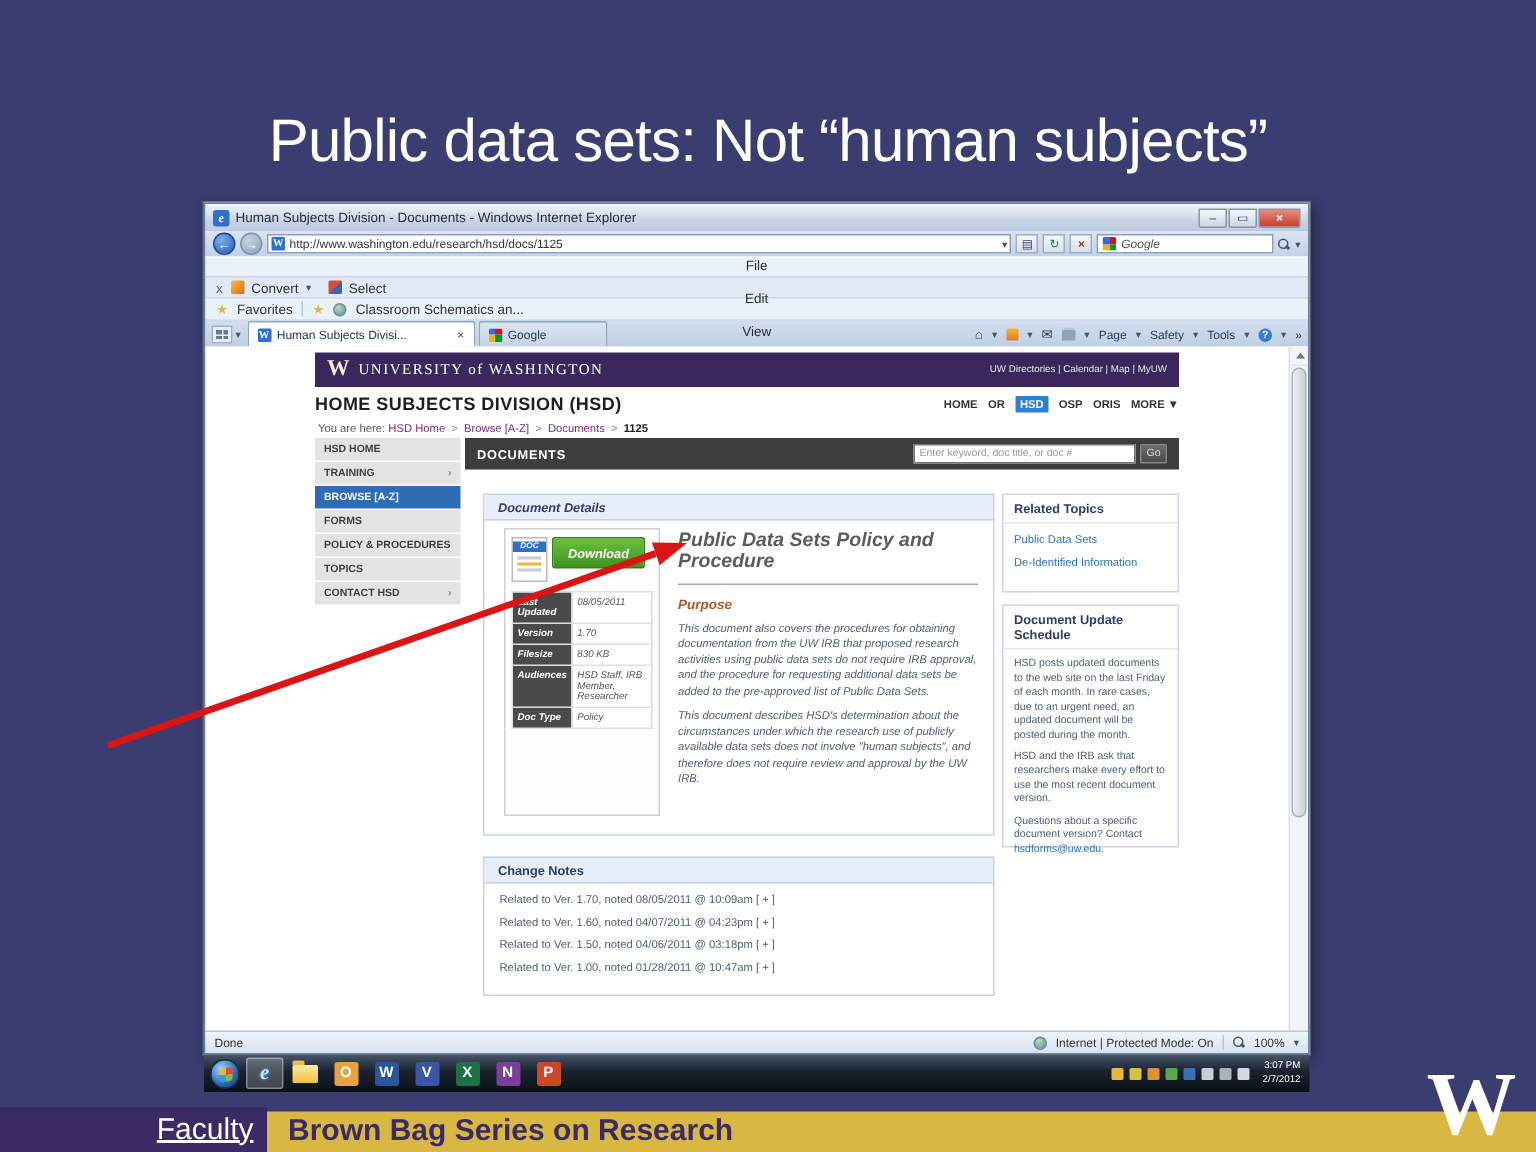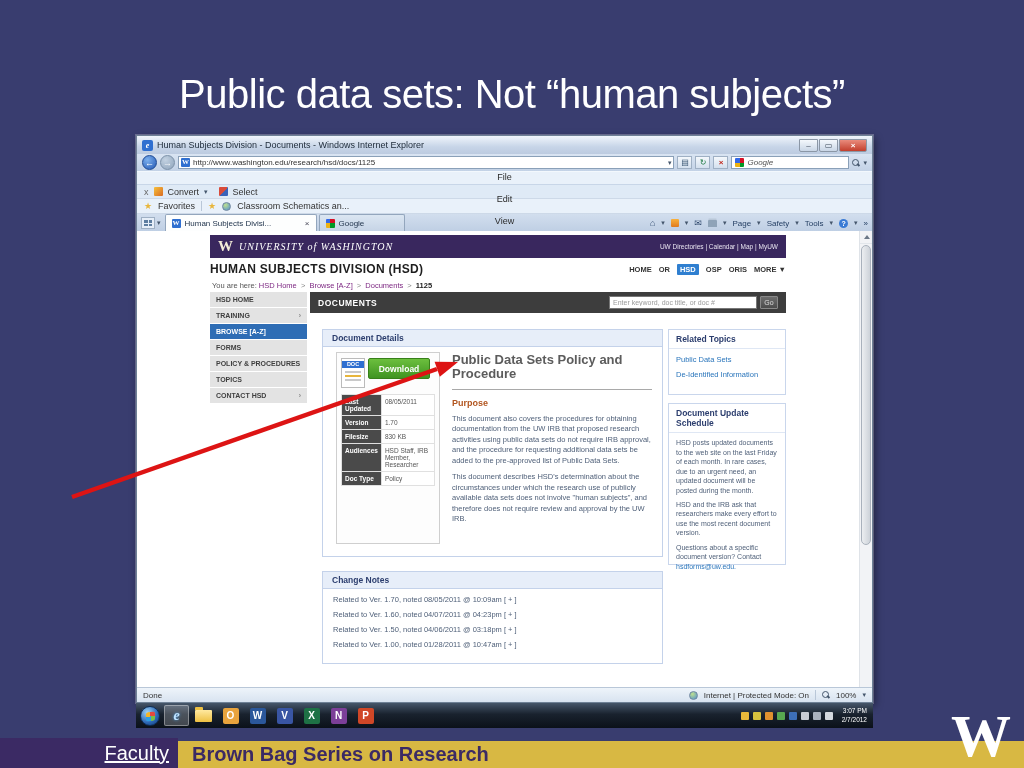"UNIVERSITY of WASHINGTON" .wp-banner .bname { font-style: italic -> none }
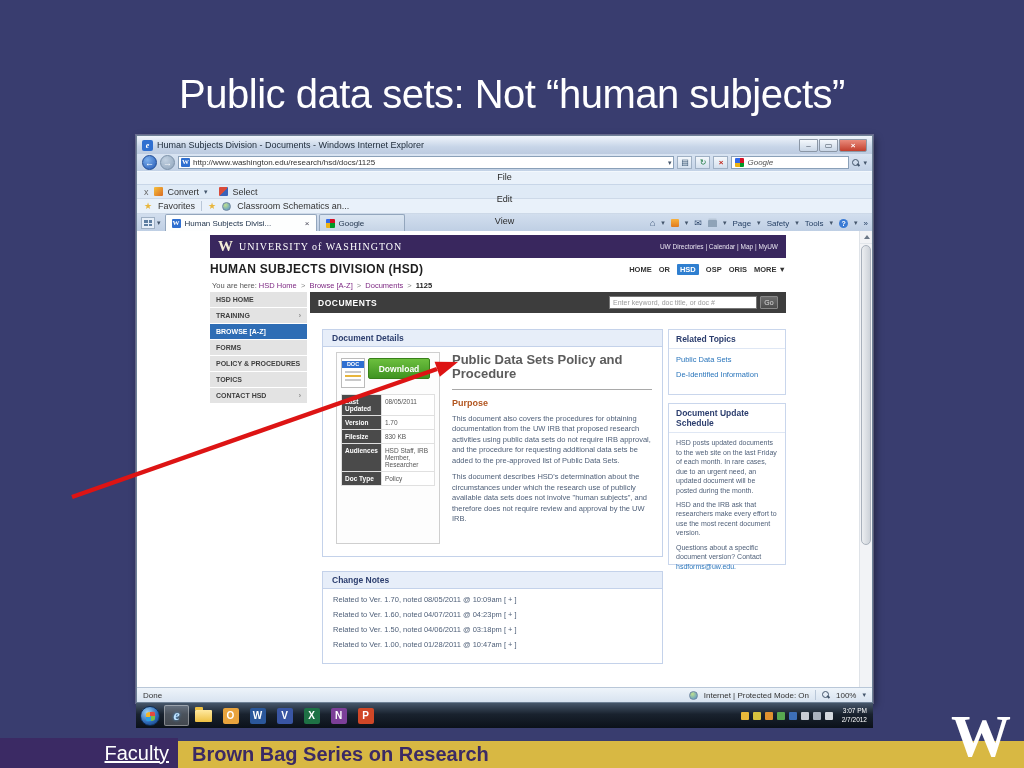"HUMAN SUBJECTS DIVISION (HSD)" h1 { text: HUMAN -> HOME }
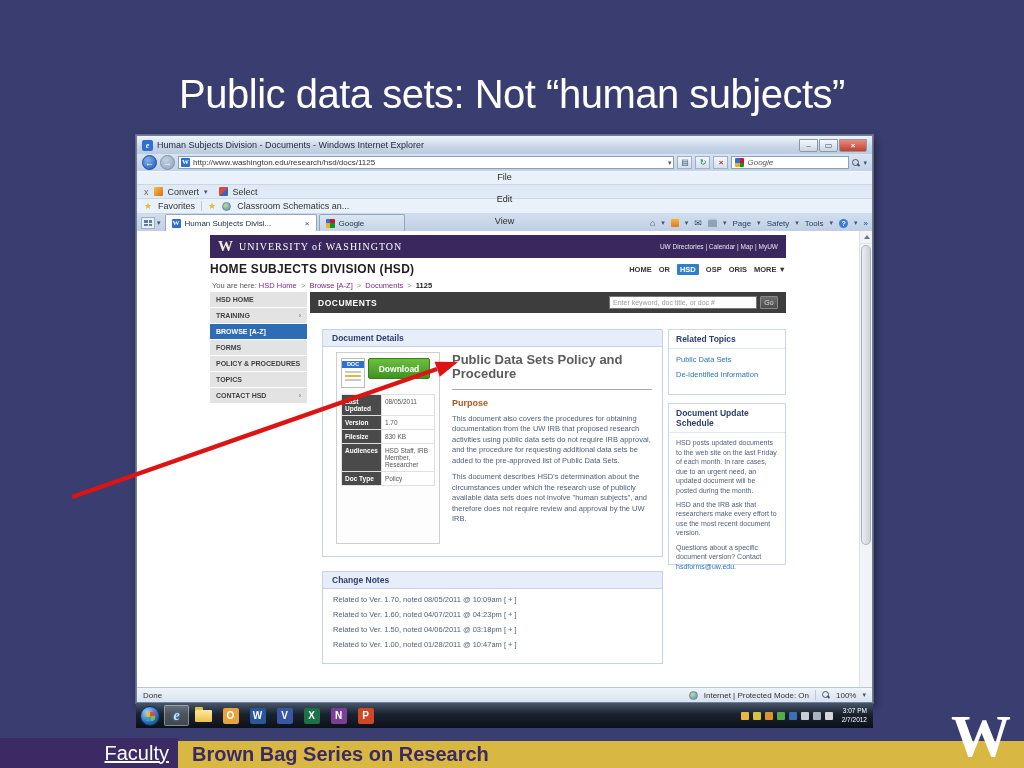"Document Details" .wp-details { font-style: none -> italic }
